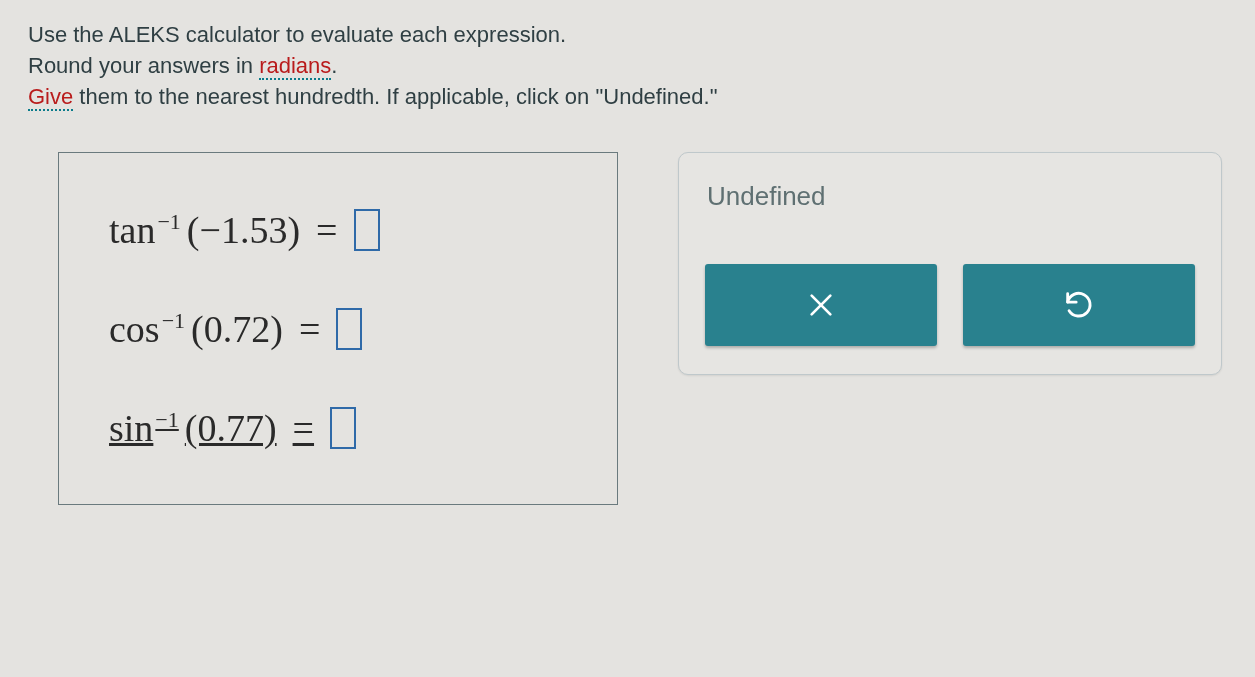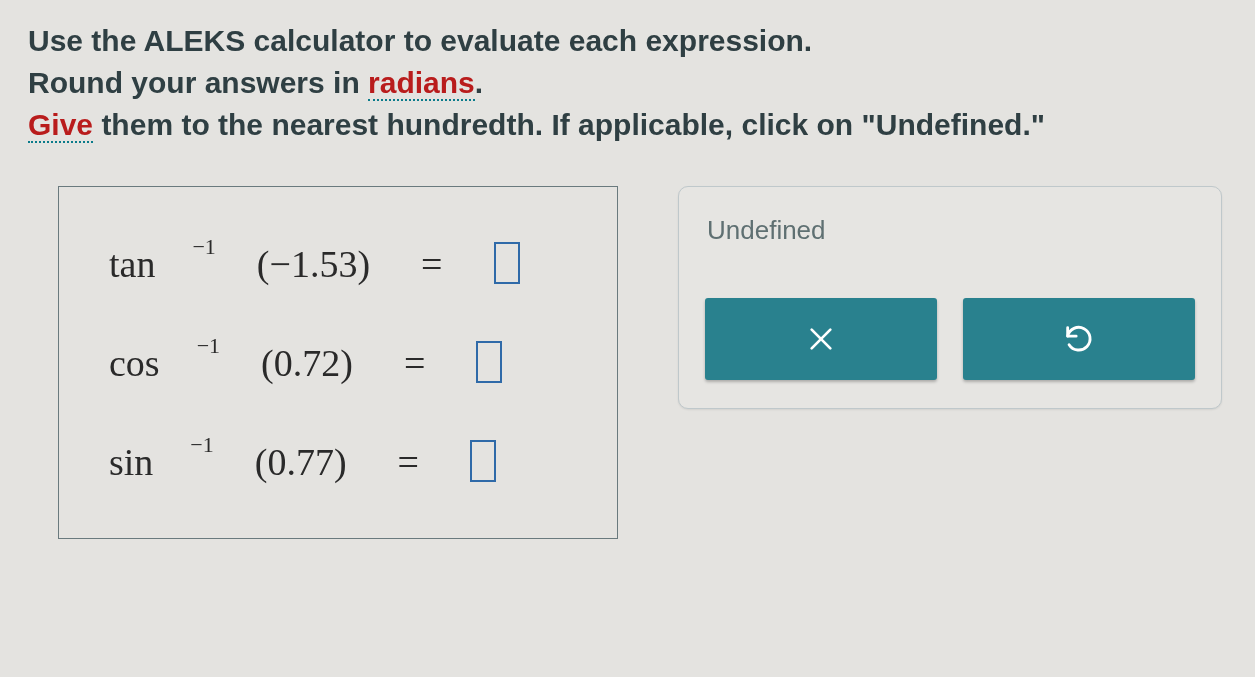"Use the ALEKS calculator to" .instructions { font-size: 30px -> 22px; font-weight: bold -> none }
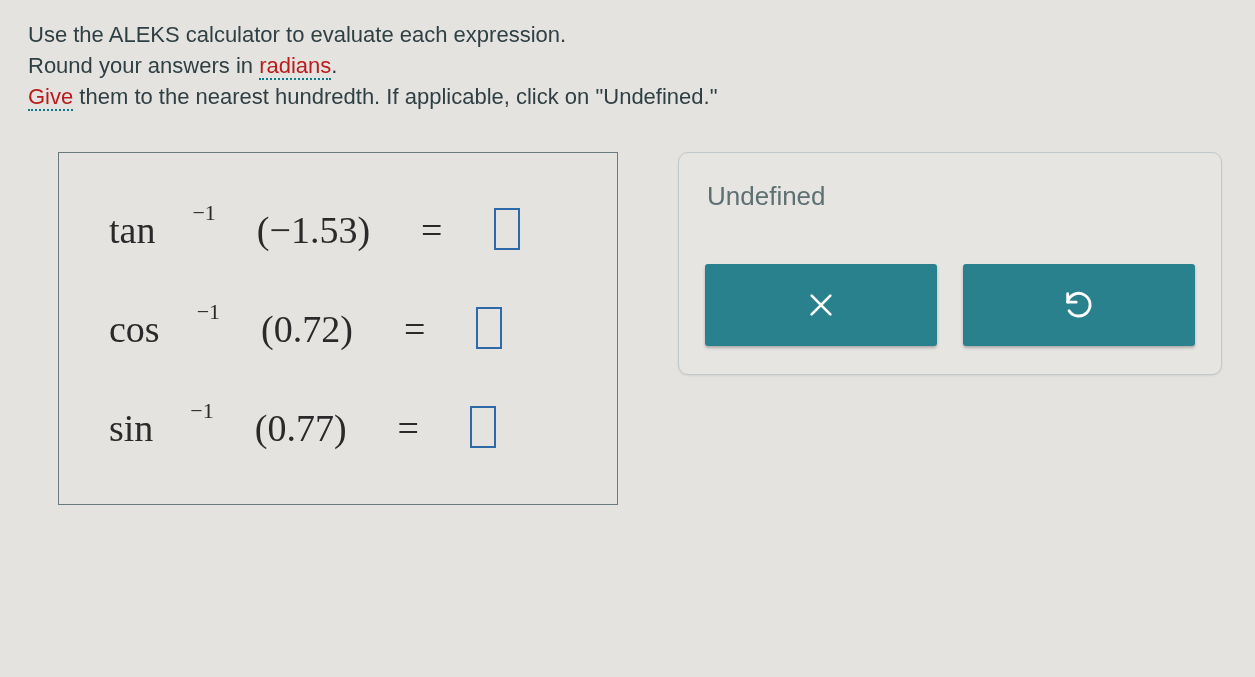"tan" .expr { align-items: flex-start -> center; gap: 35px -> none }
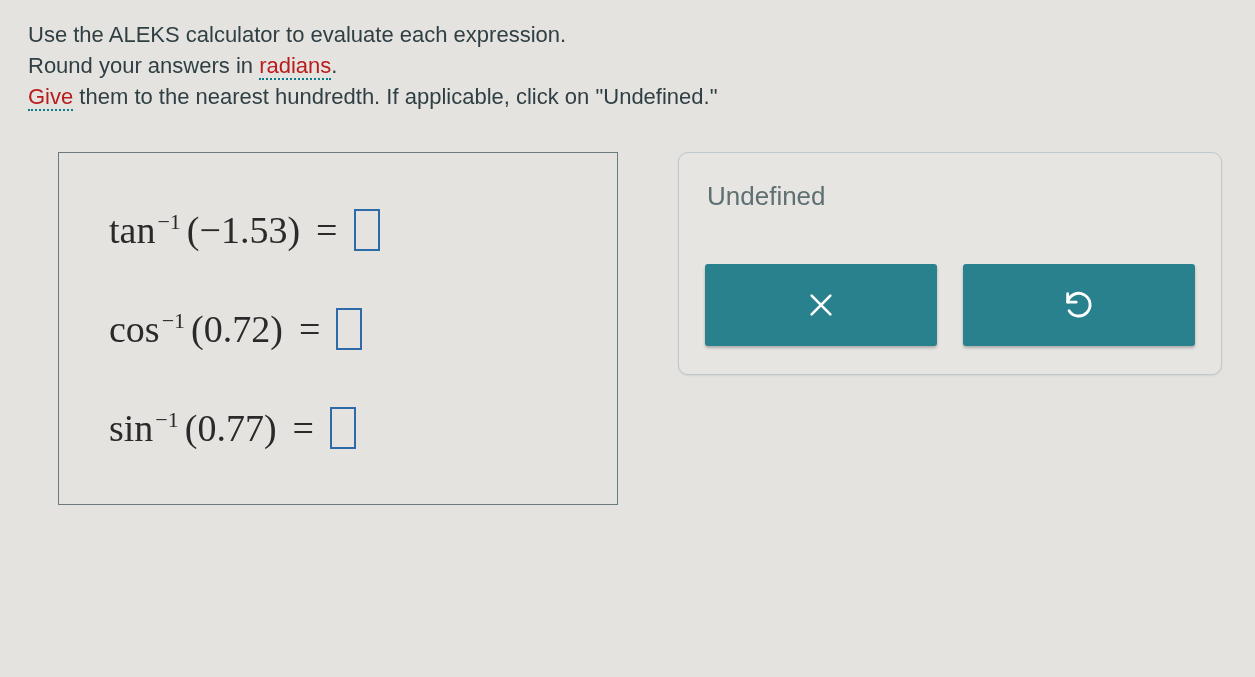"sin" .expr:last-child { text-decoration: none -> underline }
